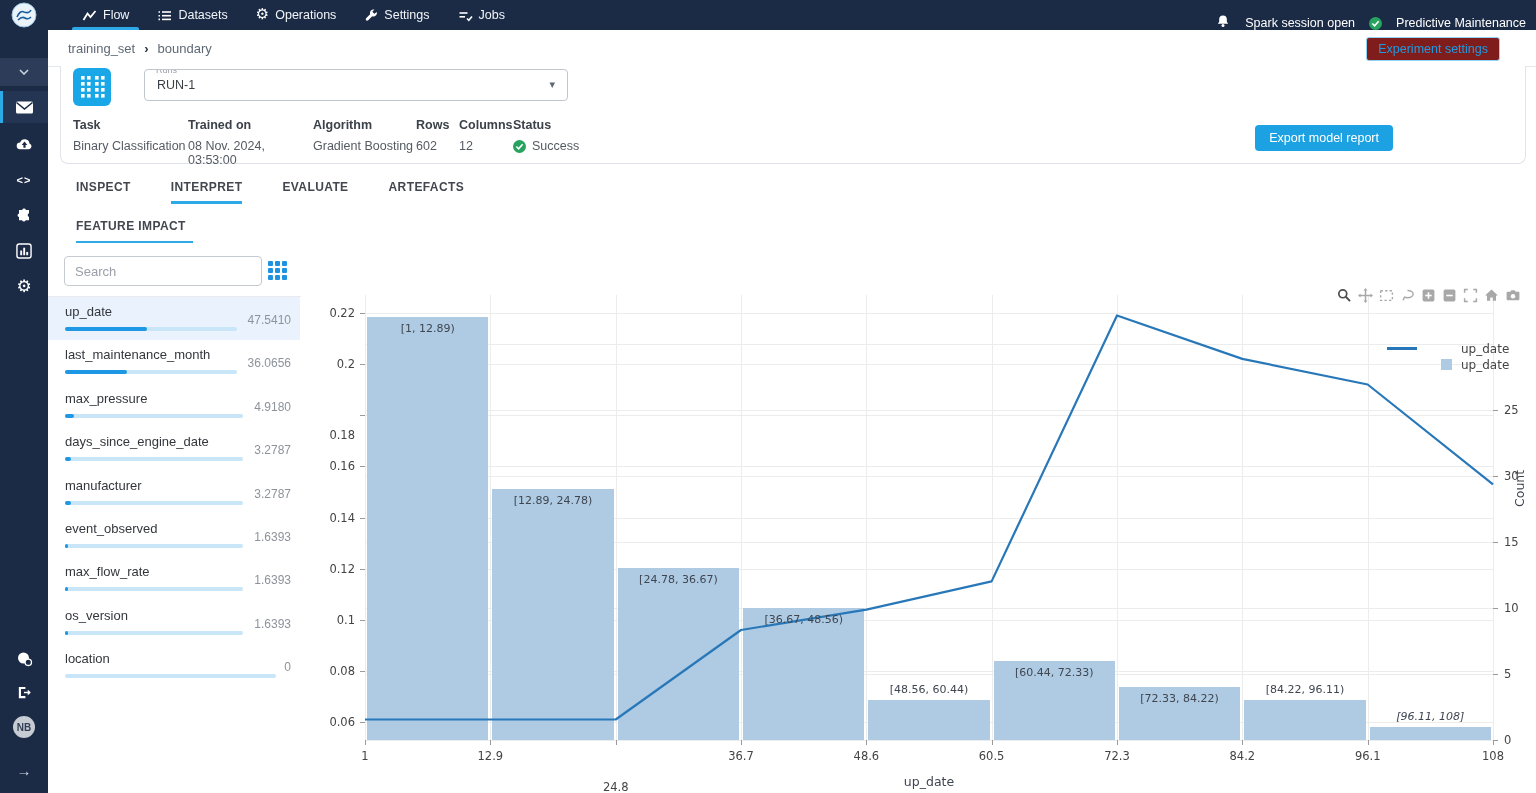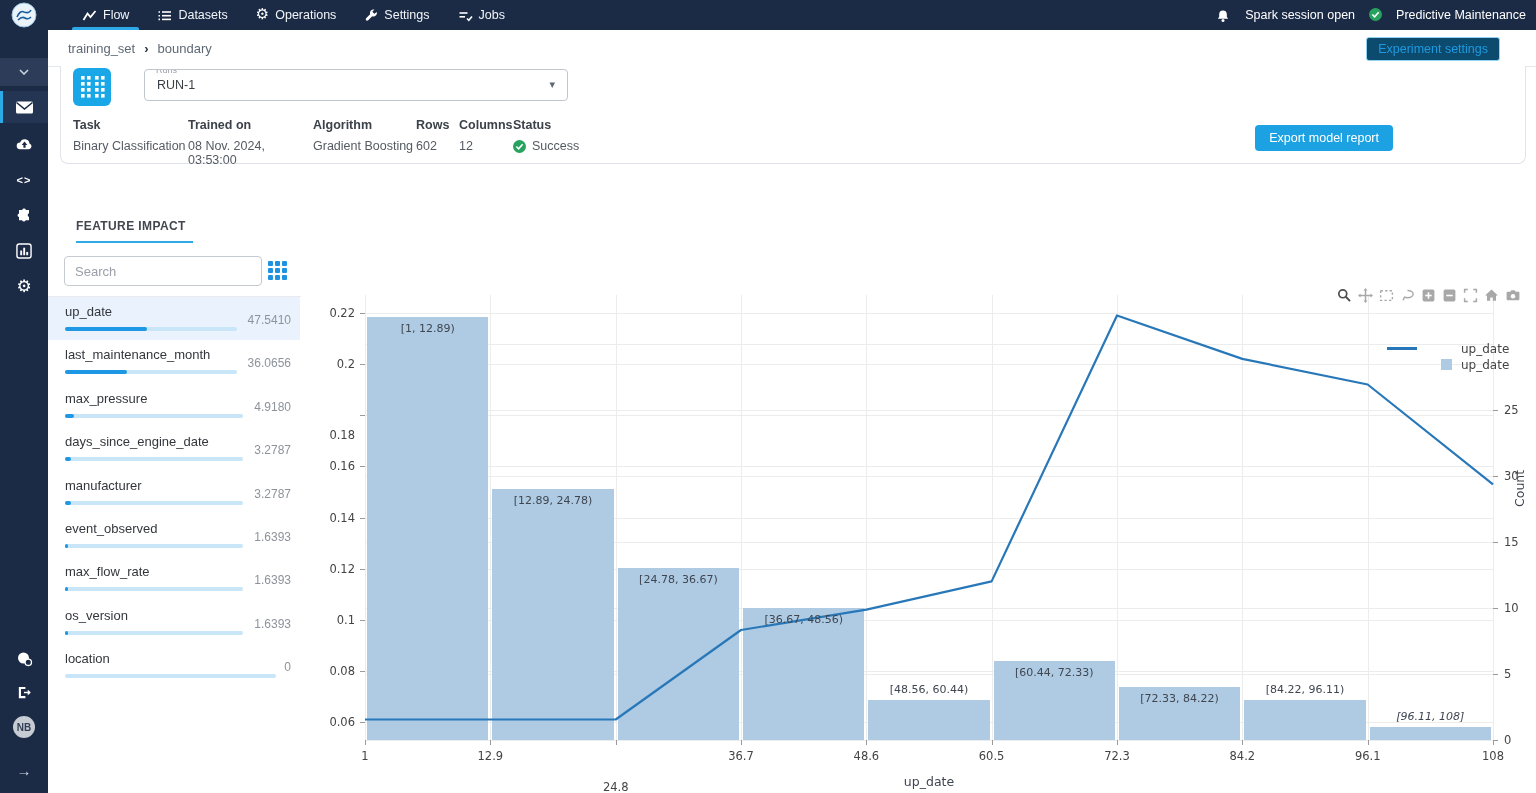"Spark session open" .nav-right { align-items: flex-start -> flex-end; margin-top: 8px -> none }
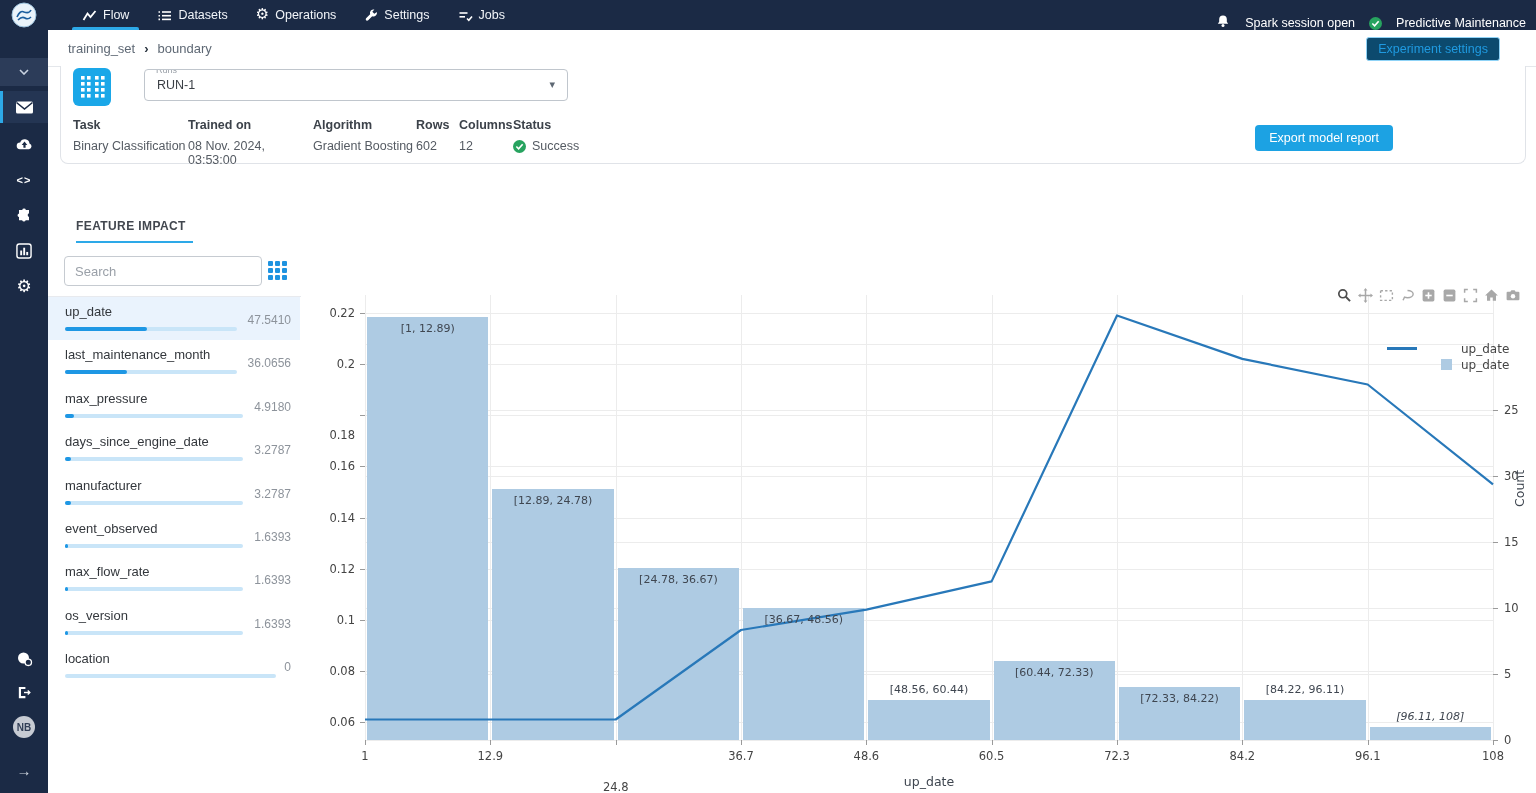"Experiment settings" .btn-outline { background: #0c4a6e -> #7f1d1d }
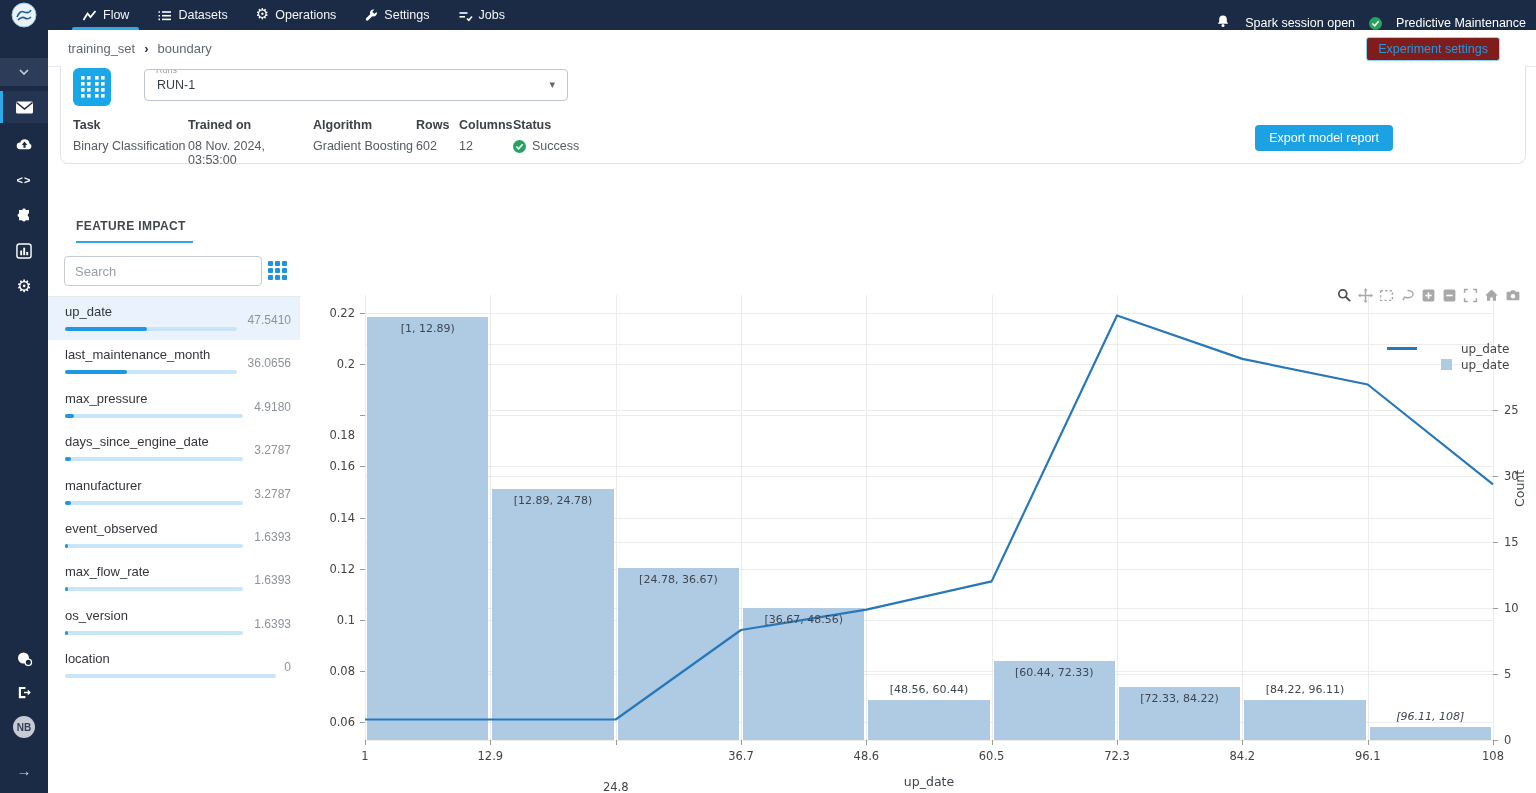"INSPECT" div.tabs { html: none -> <div> <div>INSPECT</div> <div>INTERPRET</div> <div>EVALUATE</div> <div>ARTEFACTS</div> </div> }
